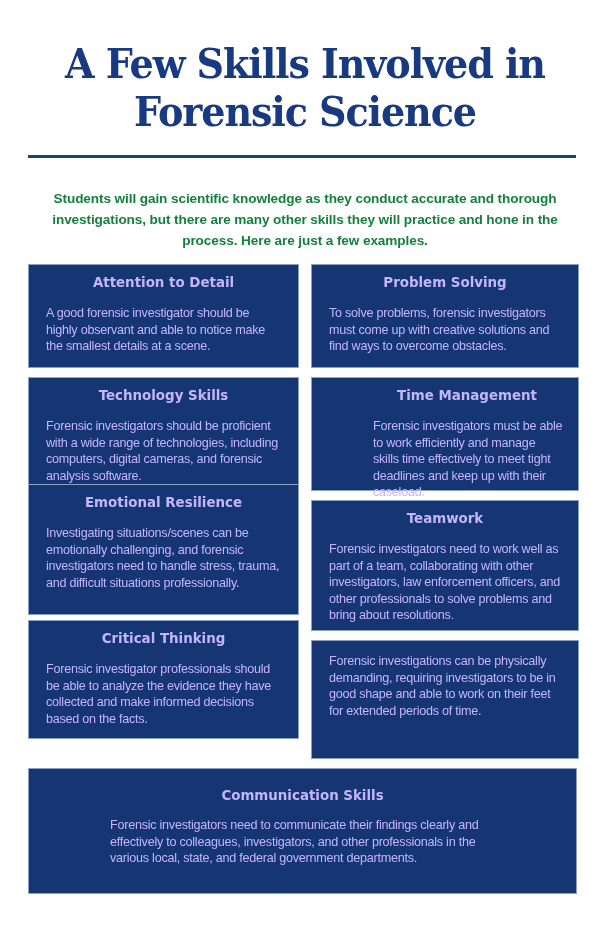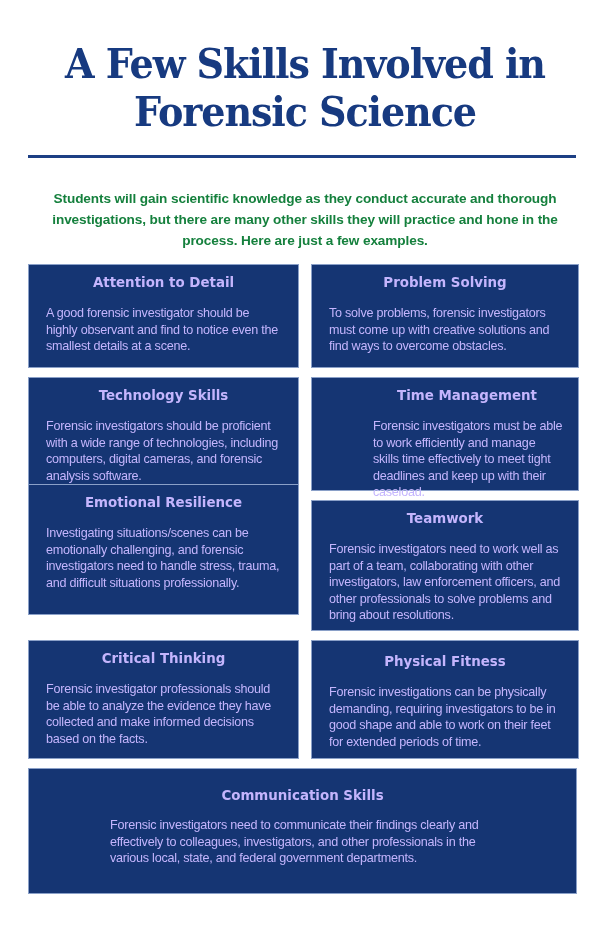"A good forensic investigator should" div.body { text: find to notice even -> able to notice make }
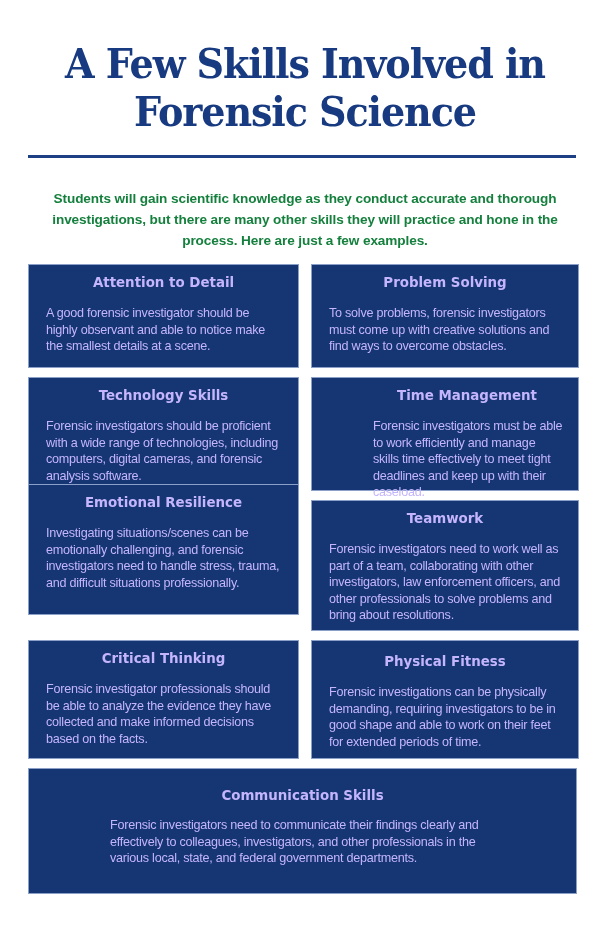"Critical Thinking" div.card { top: 640px -> 620px }
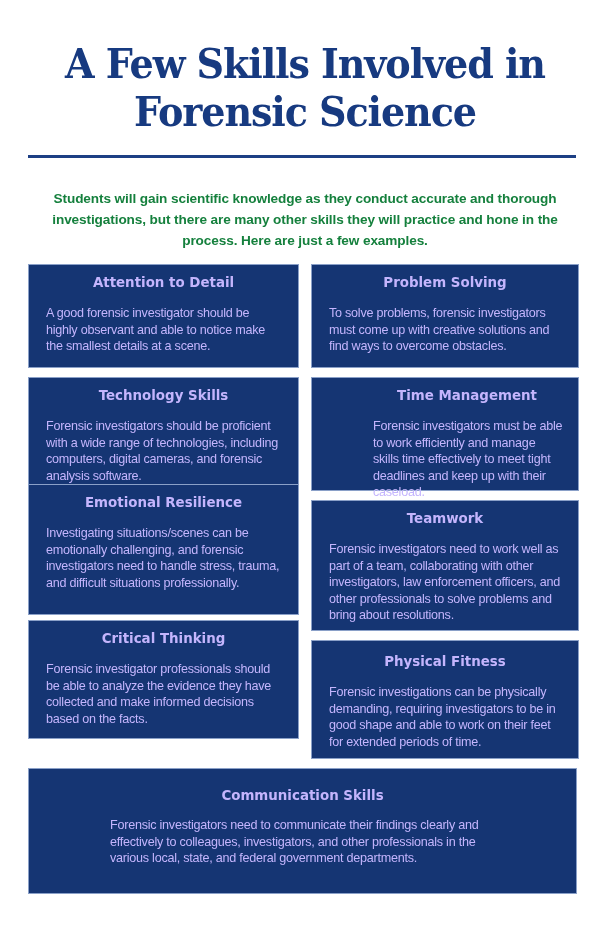"Physical Fitness" div.heading { html: <div>Physical Fitness</div> -> none }
